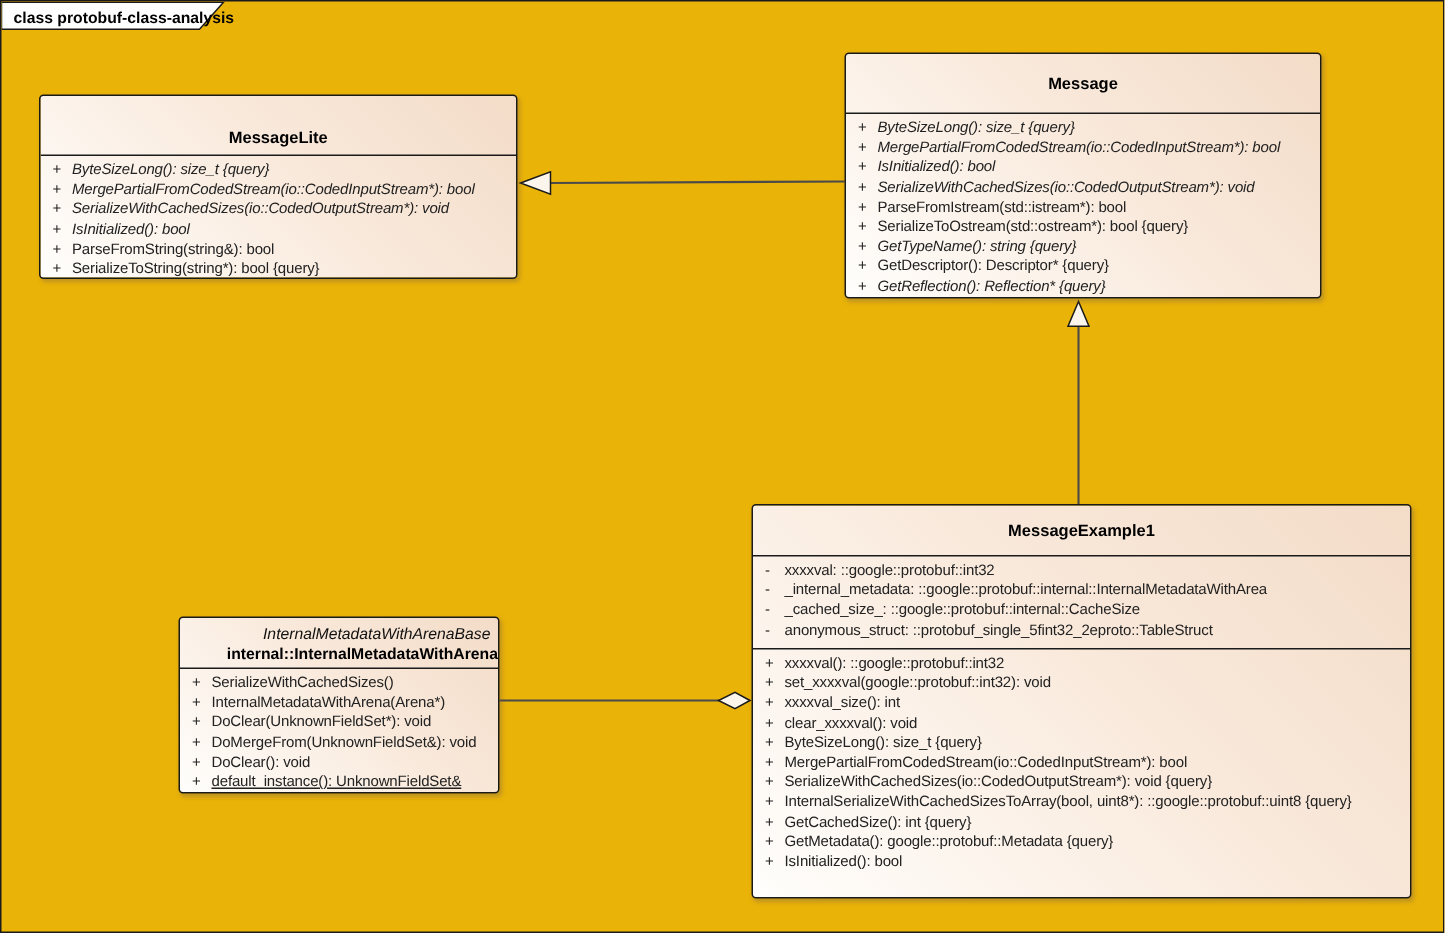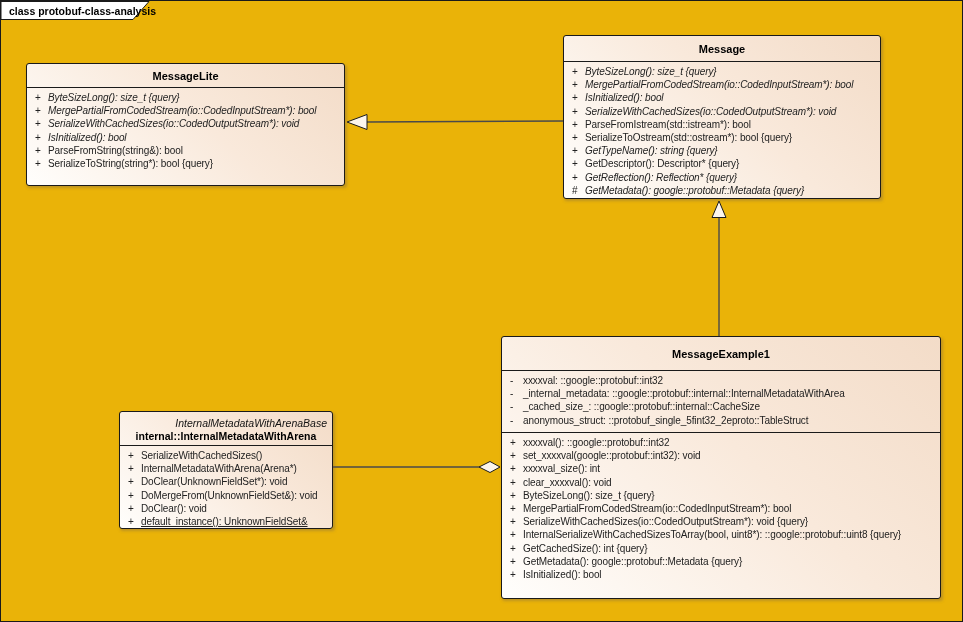"Message" .box-message .cls-header { height: 26px -> 40px }
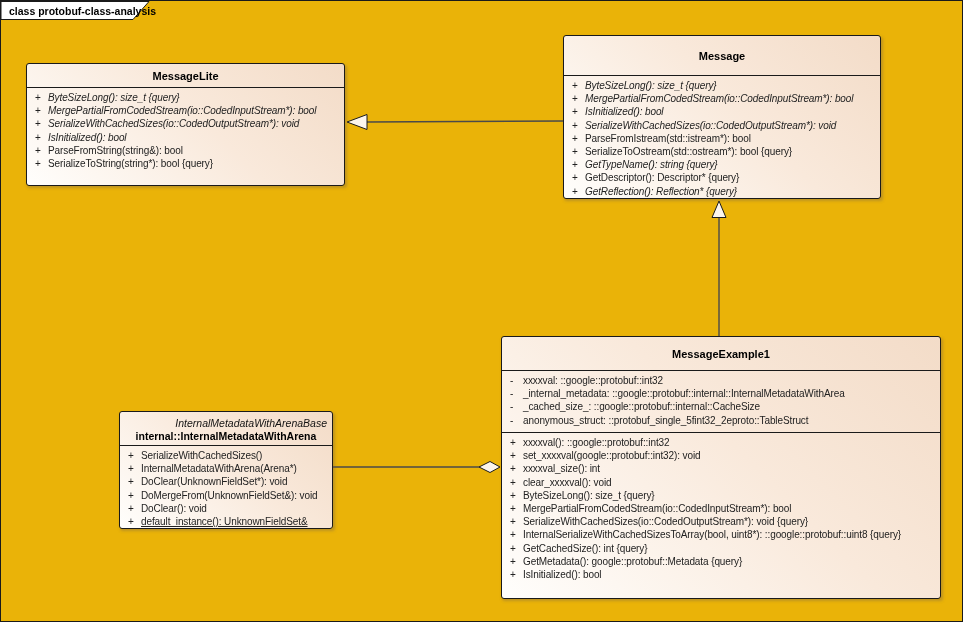"MessageLite" .box-messagelite .cls-header { margin-top: none -> 16px }
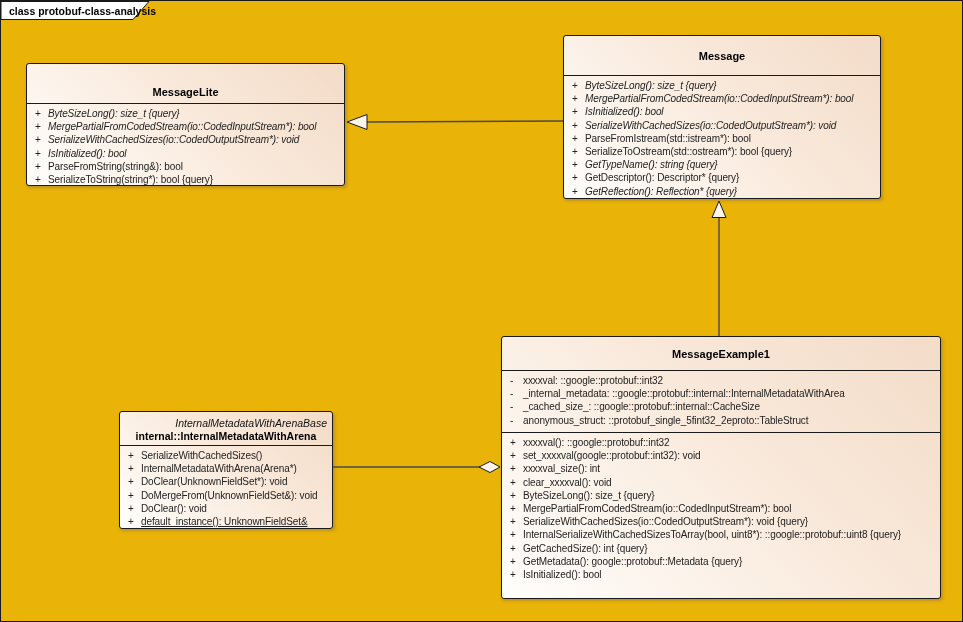"internal::InternalMetadataWithArena" .cls-name { text-align: center -> right }
